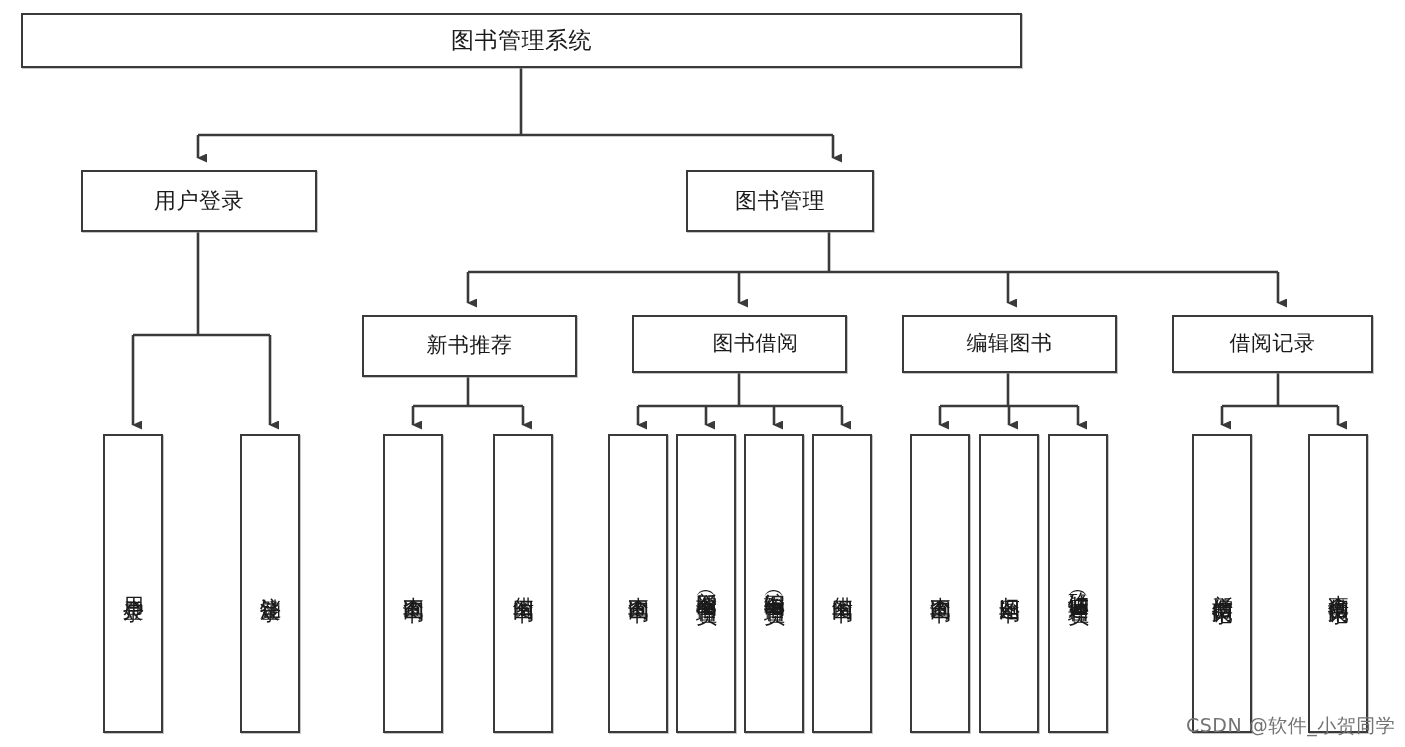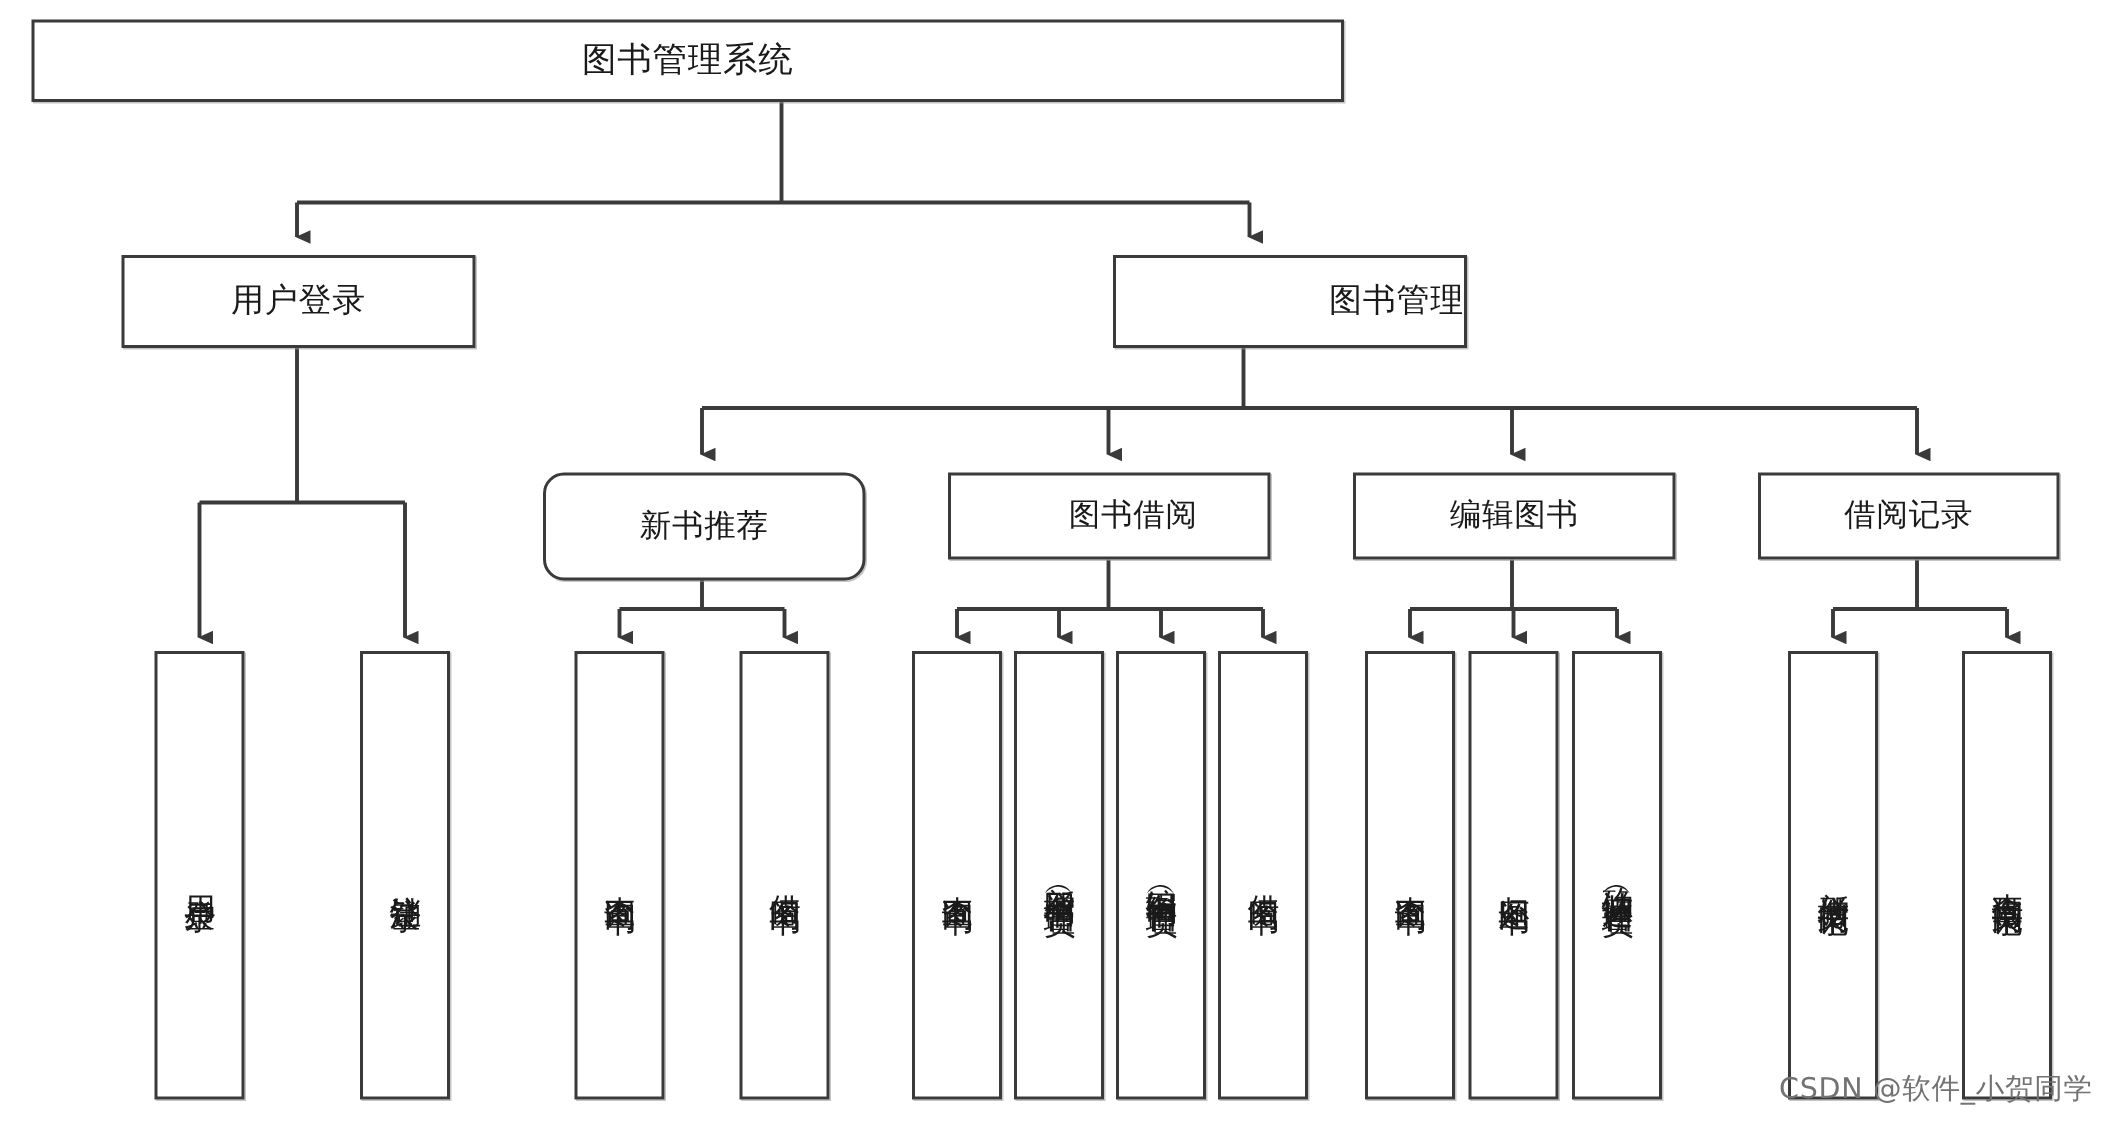"图书管理系统" div.node { width: 875px -> 1001px }
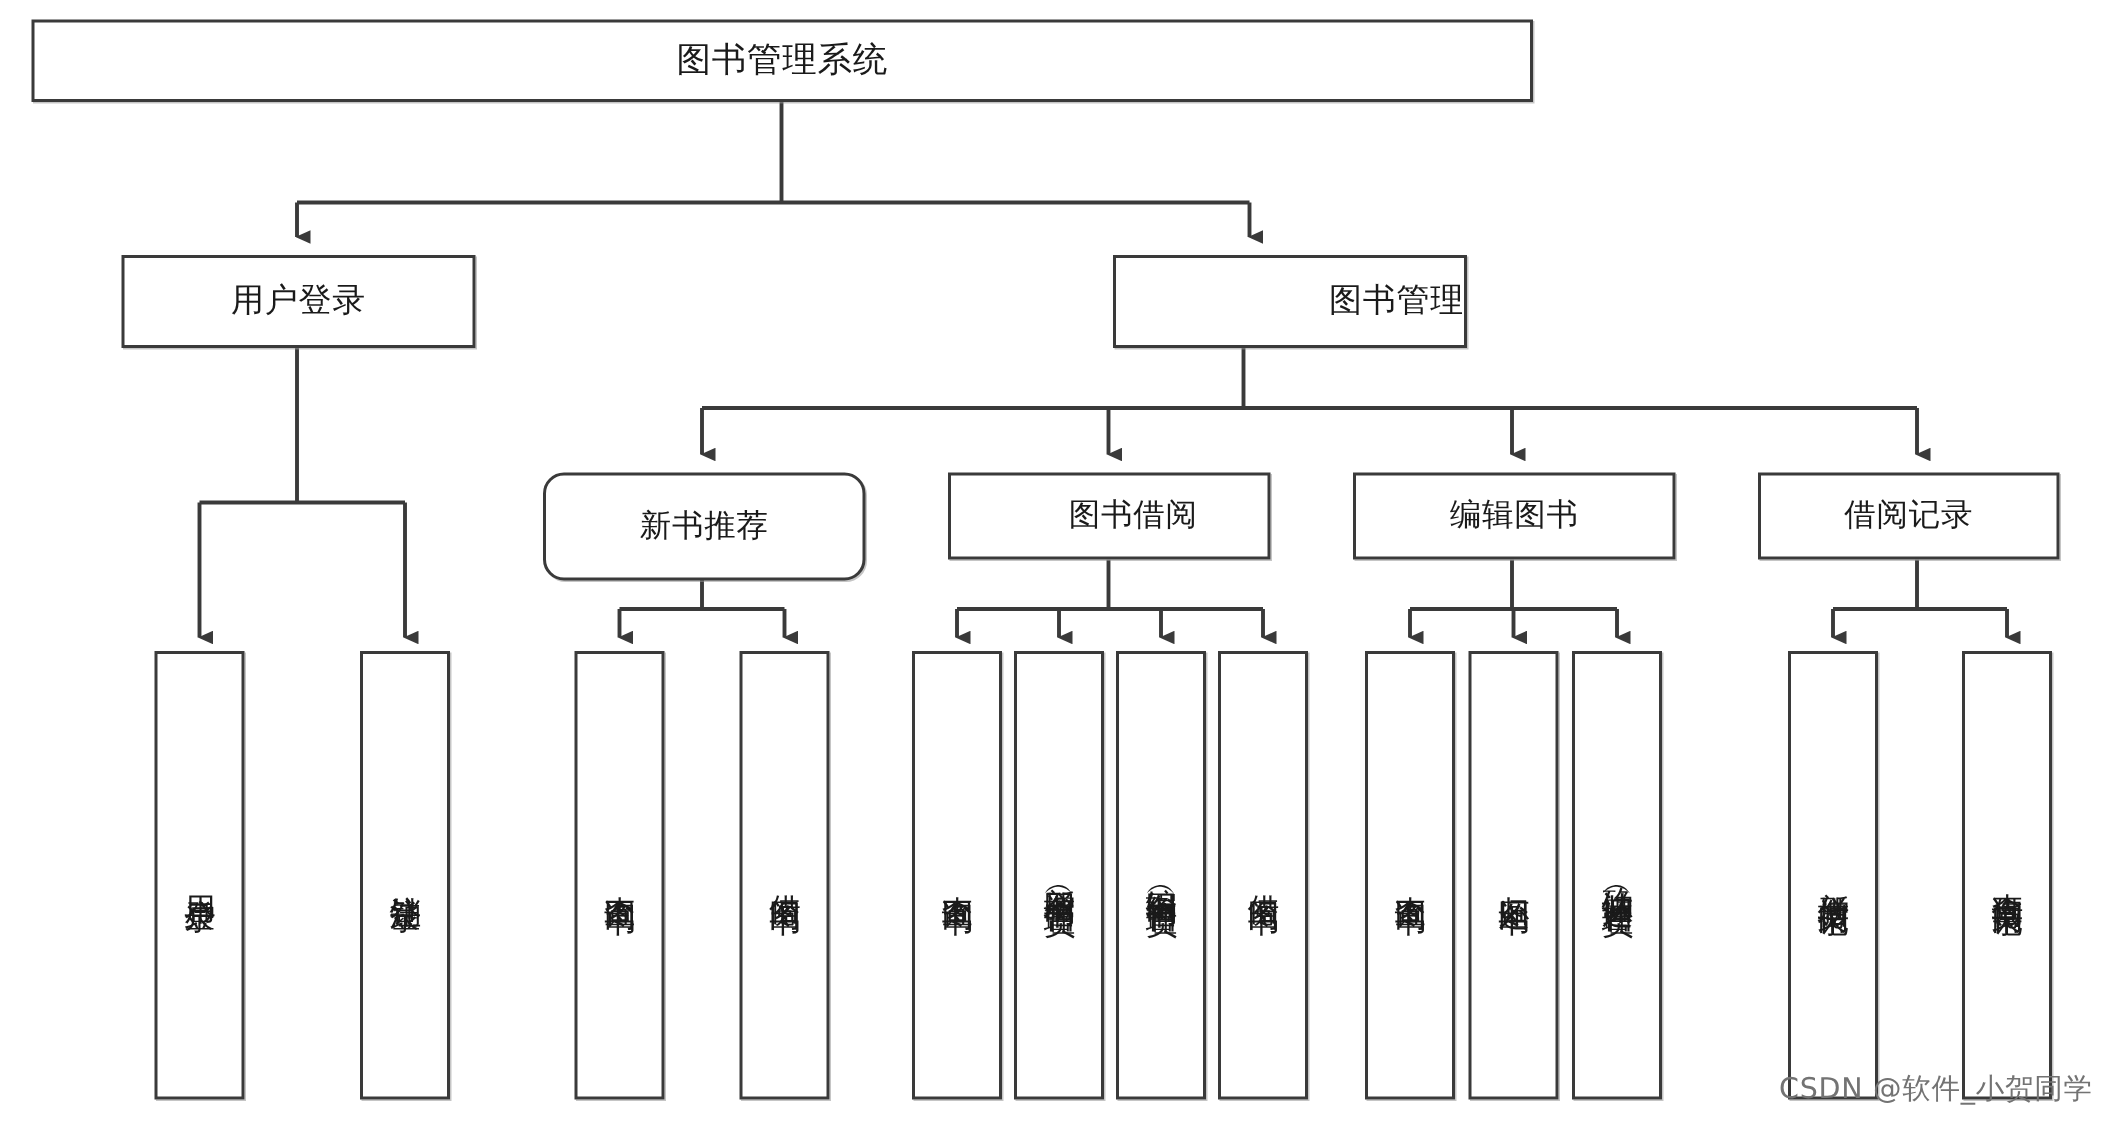"图书管理" div.node { justify-content: flex-end -> none; left: 742px -> 686px; width: 236px -> 188px }
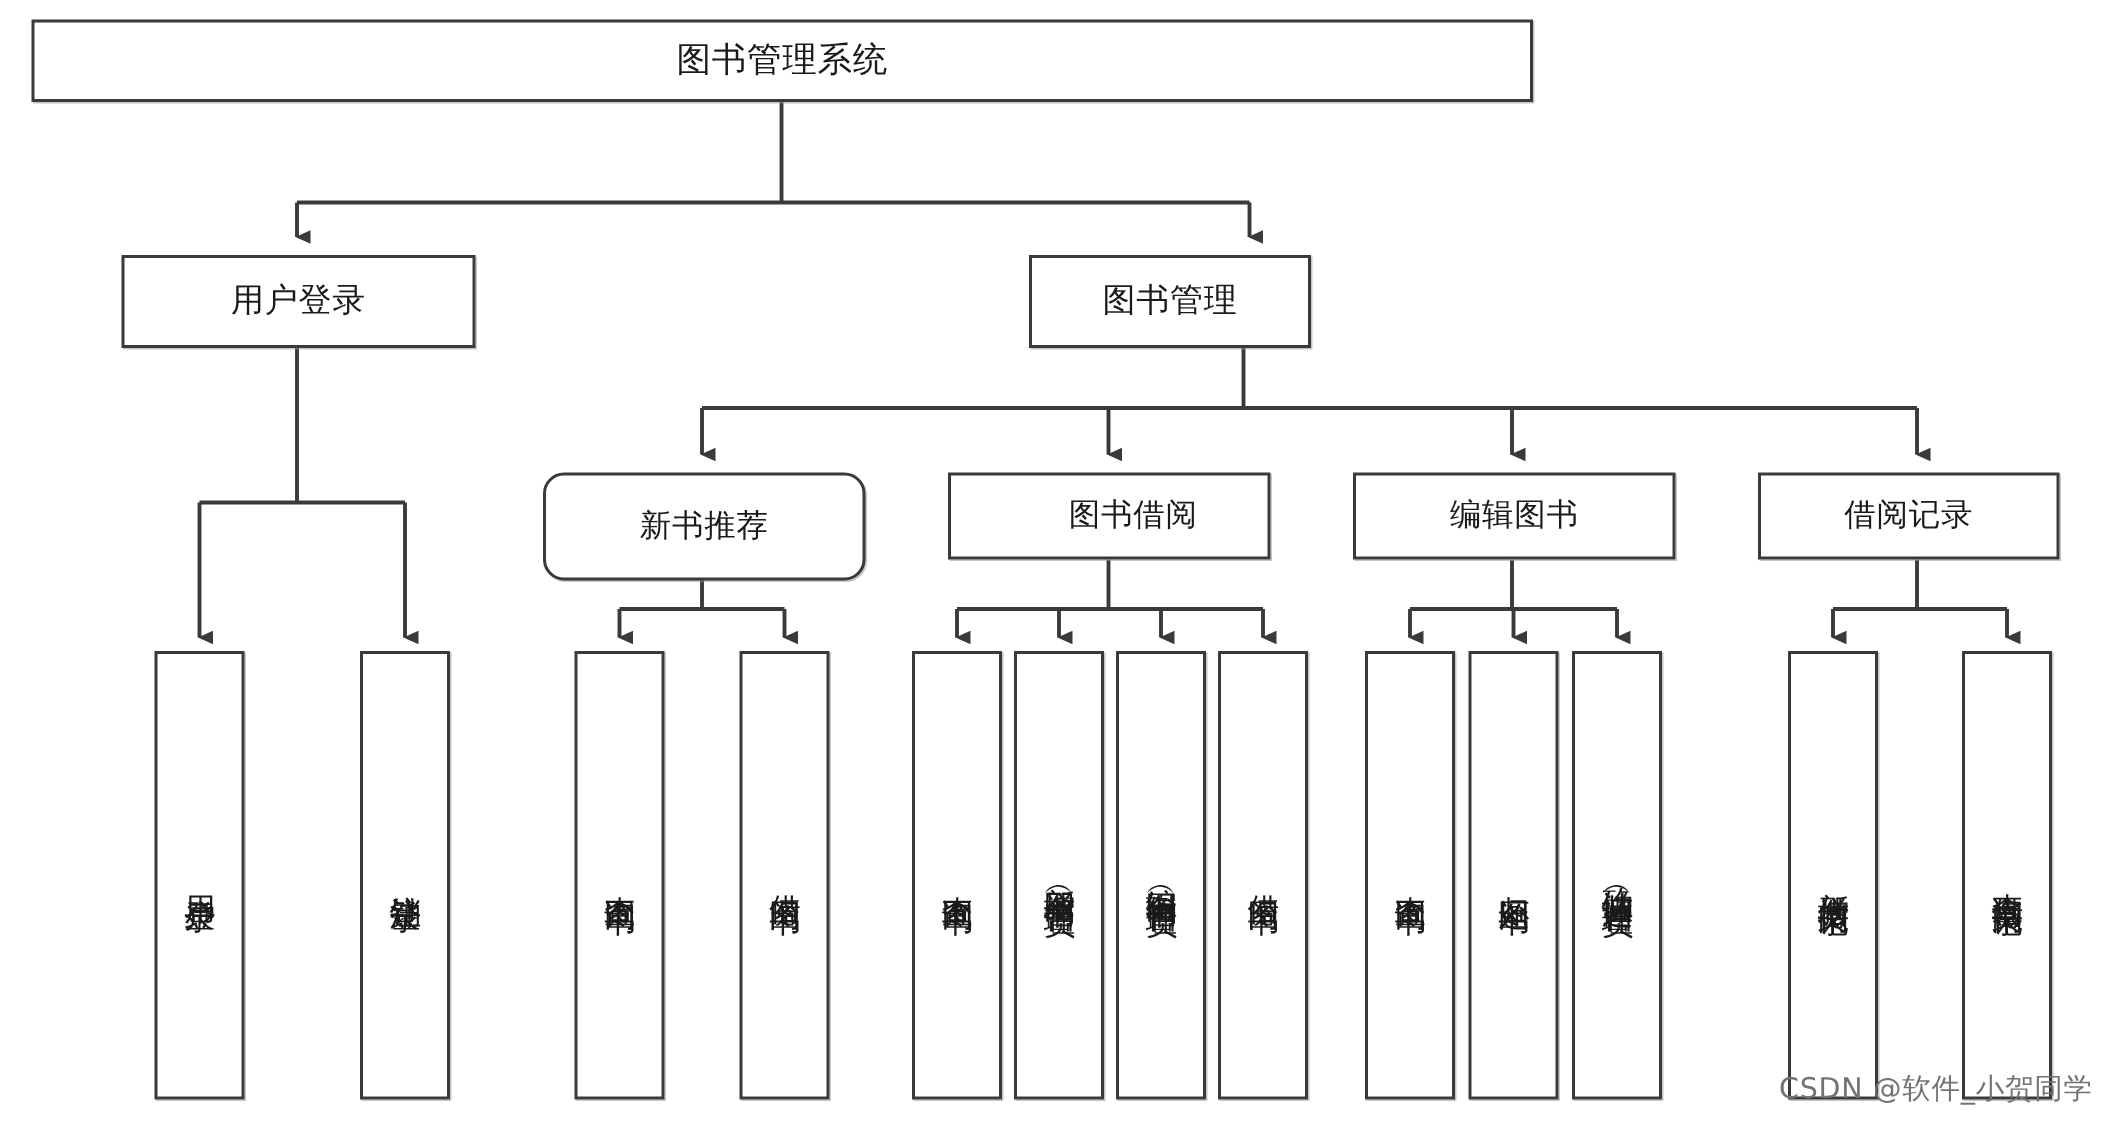"新书推荐" div.node { border-radius: 14px -> none; height: 72px -> 62px }
